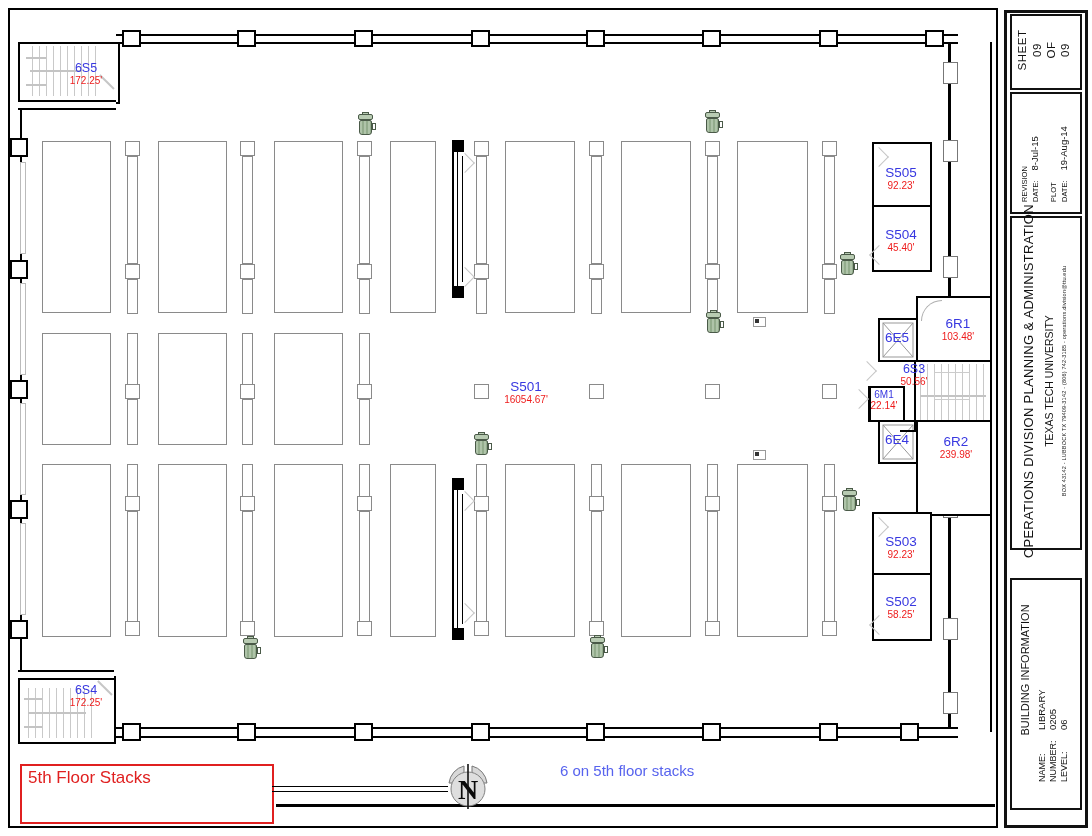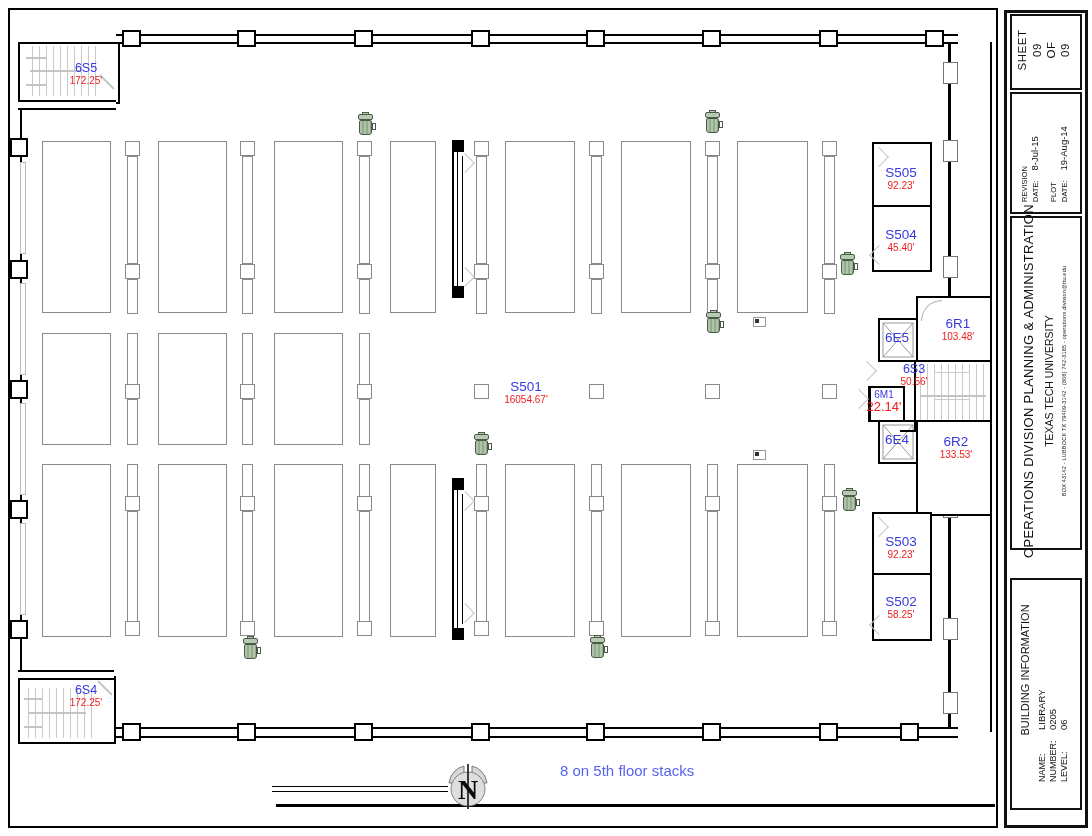"22.14'" .area.sm { font-size: 13px -> 10px }
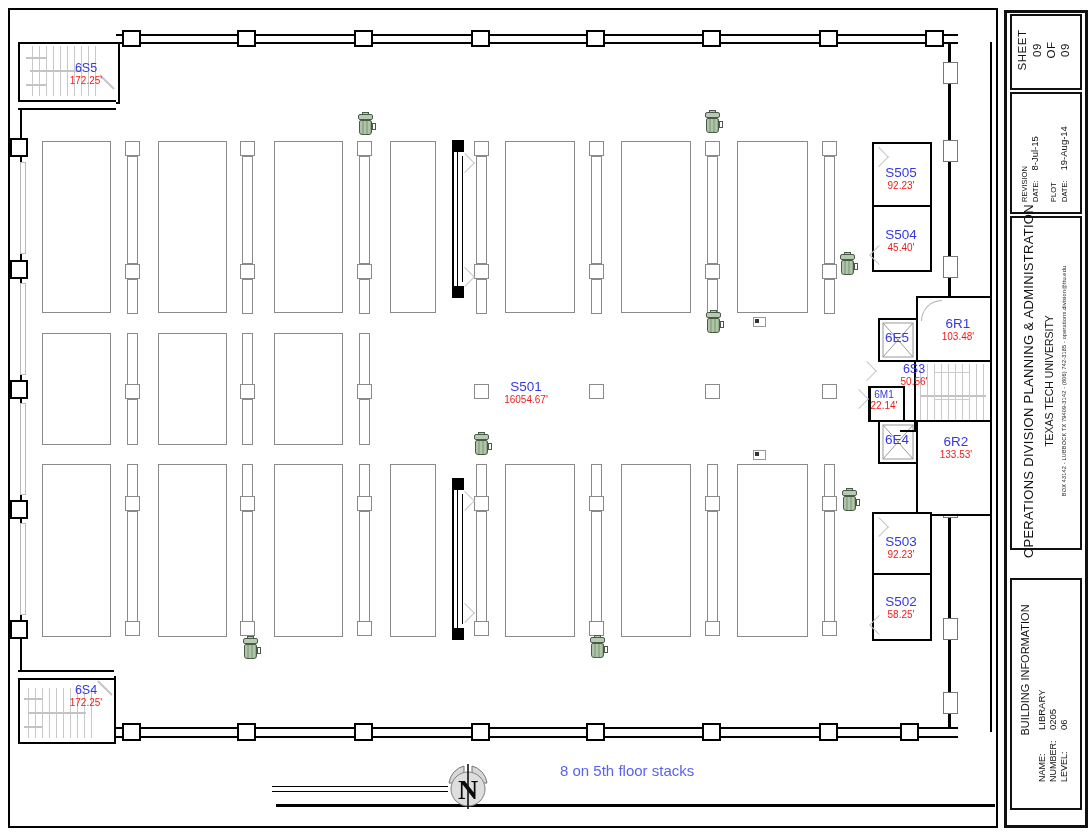"133.53'" span.area { text: 133.53' -> 239.98' }
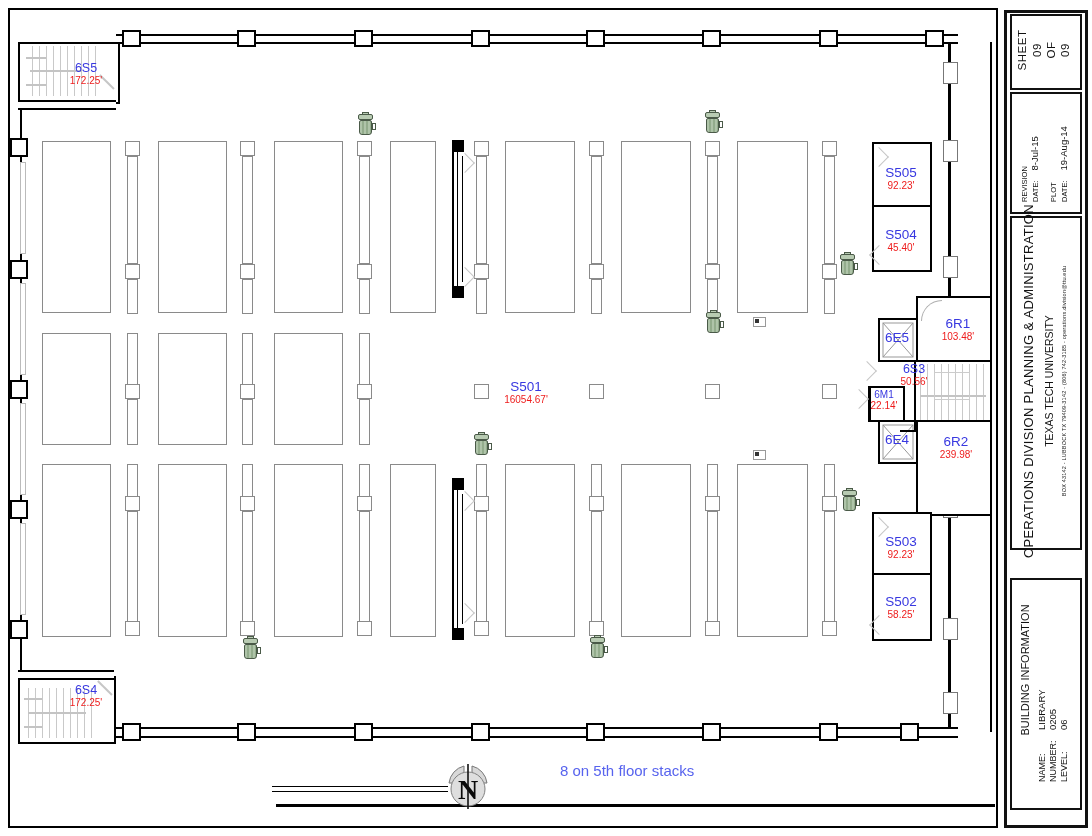"5th Floor Stacks" div.abs { html: none -> <div> <span>5th Floor Stacks</span> </div> }
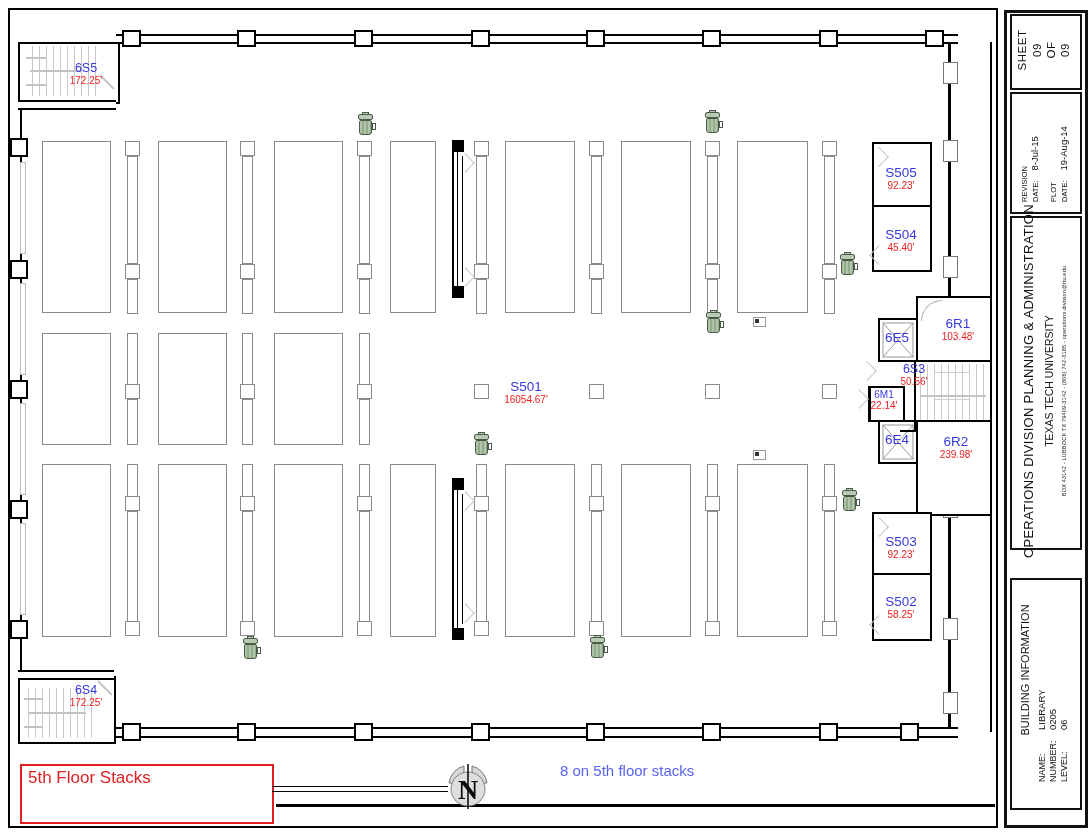"8 on 5th floor stacks" div.abs { text: 8 -> 6 }
